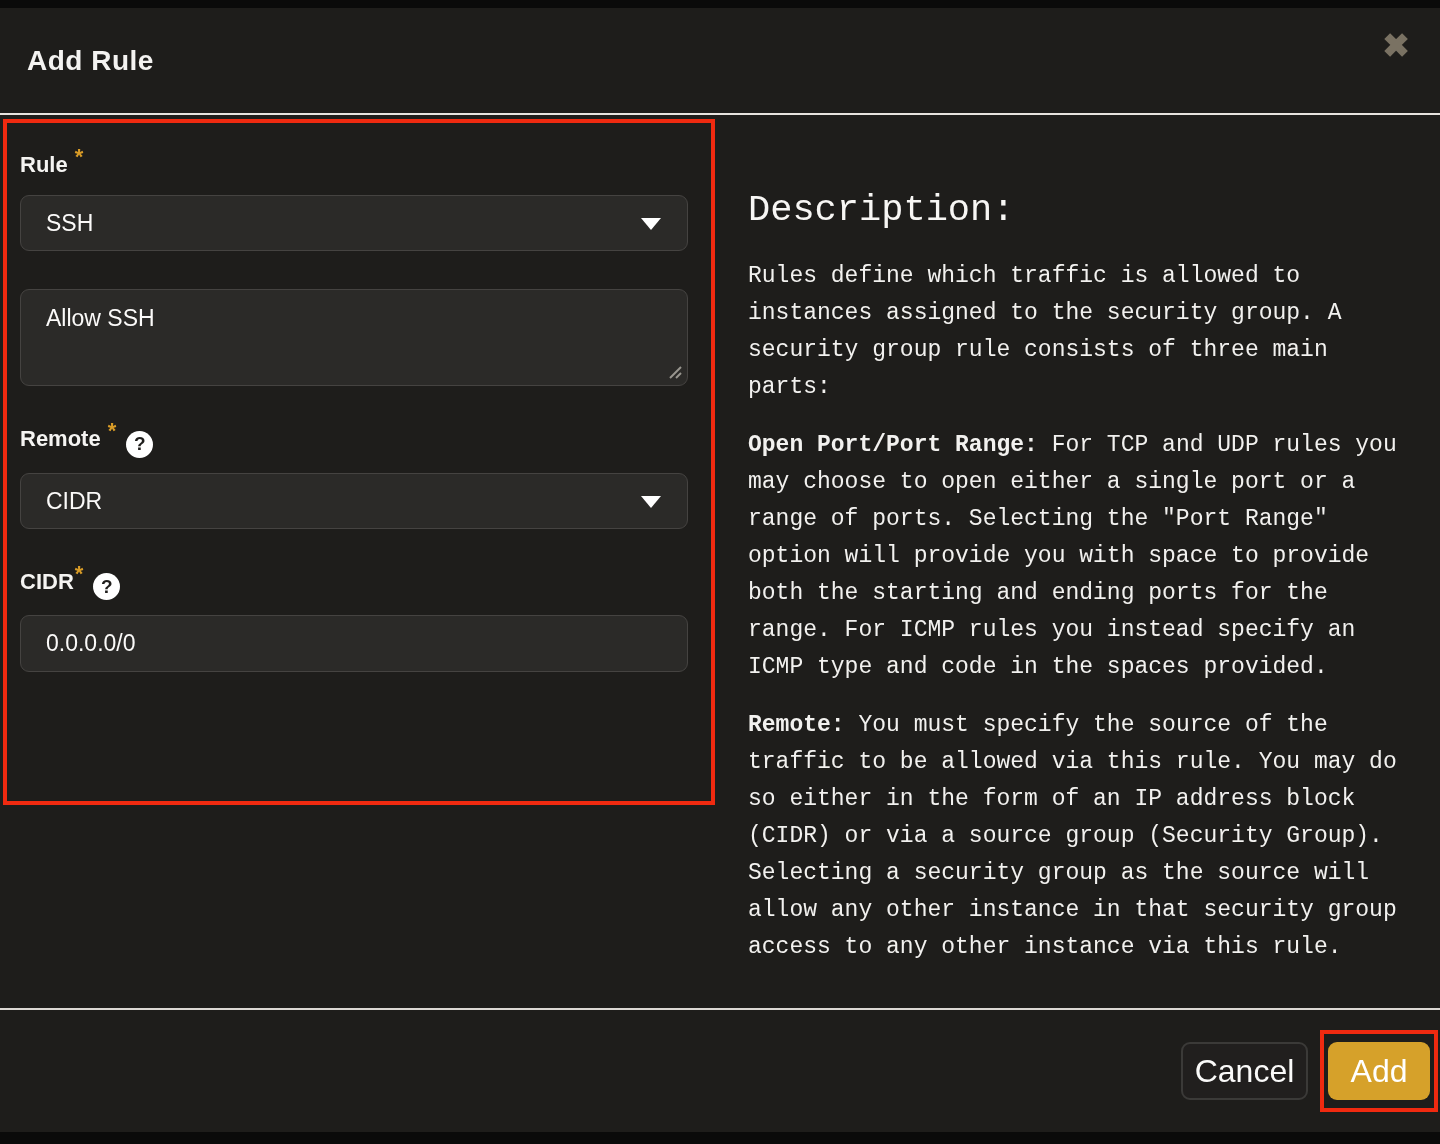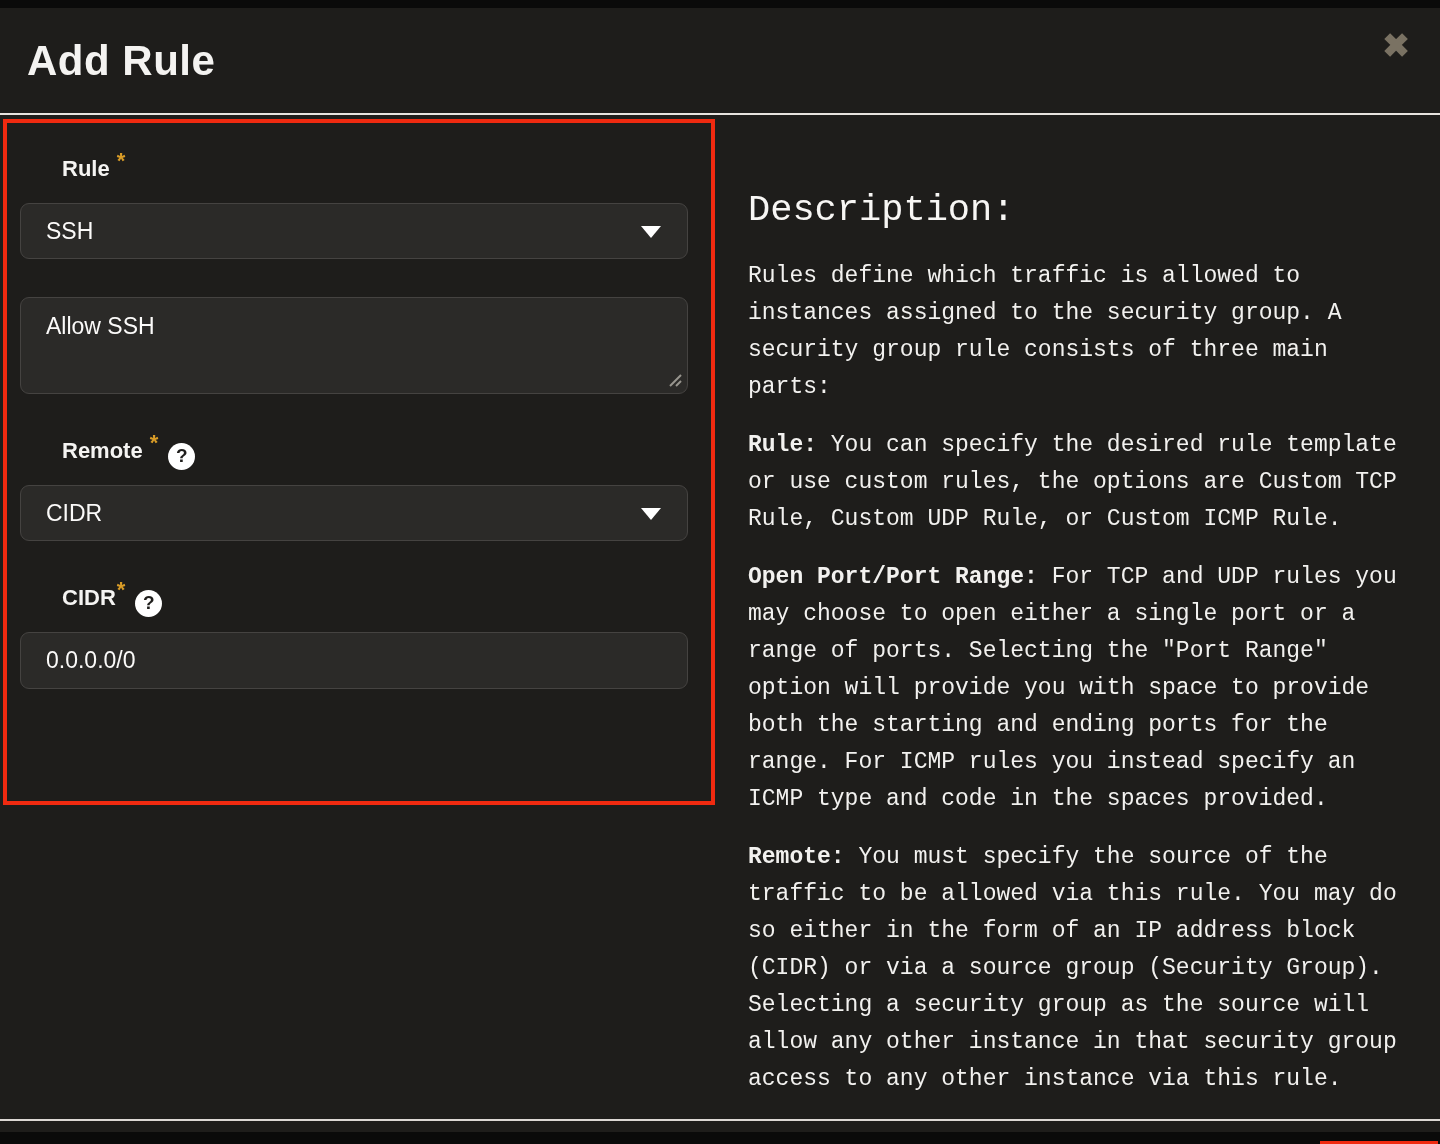"Add Rule" .modal-title { font-size: 42px -> 28px }
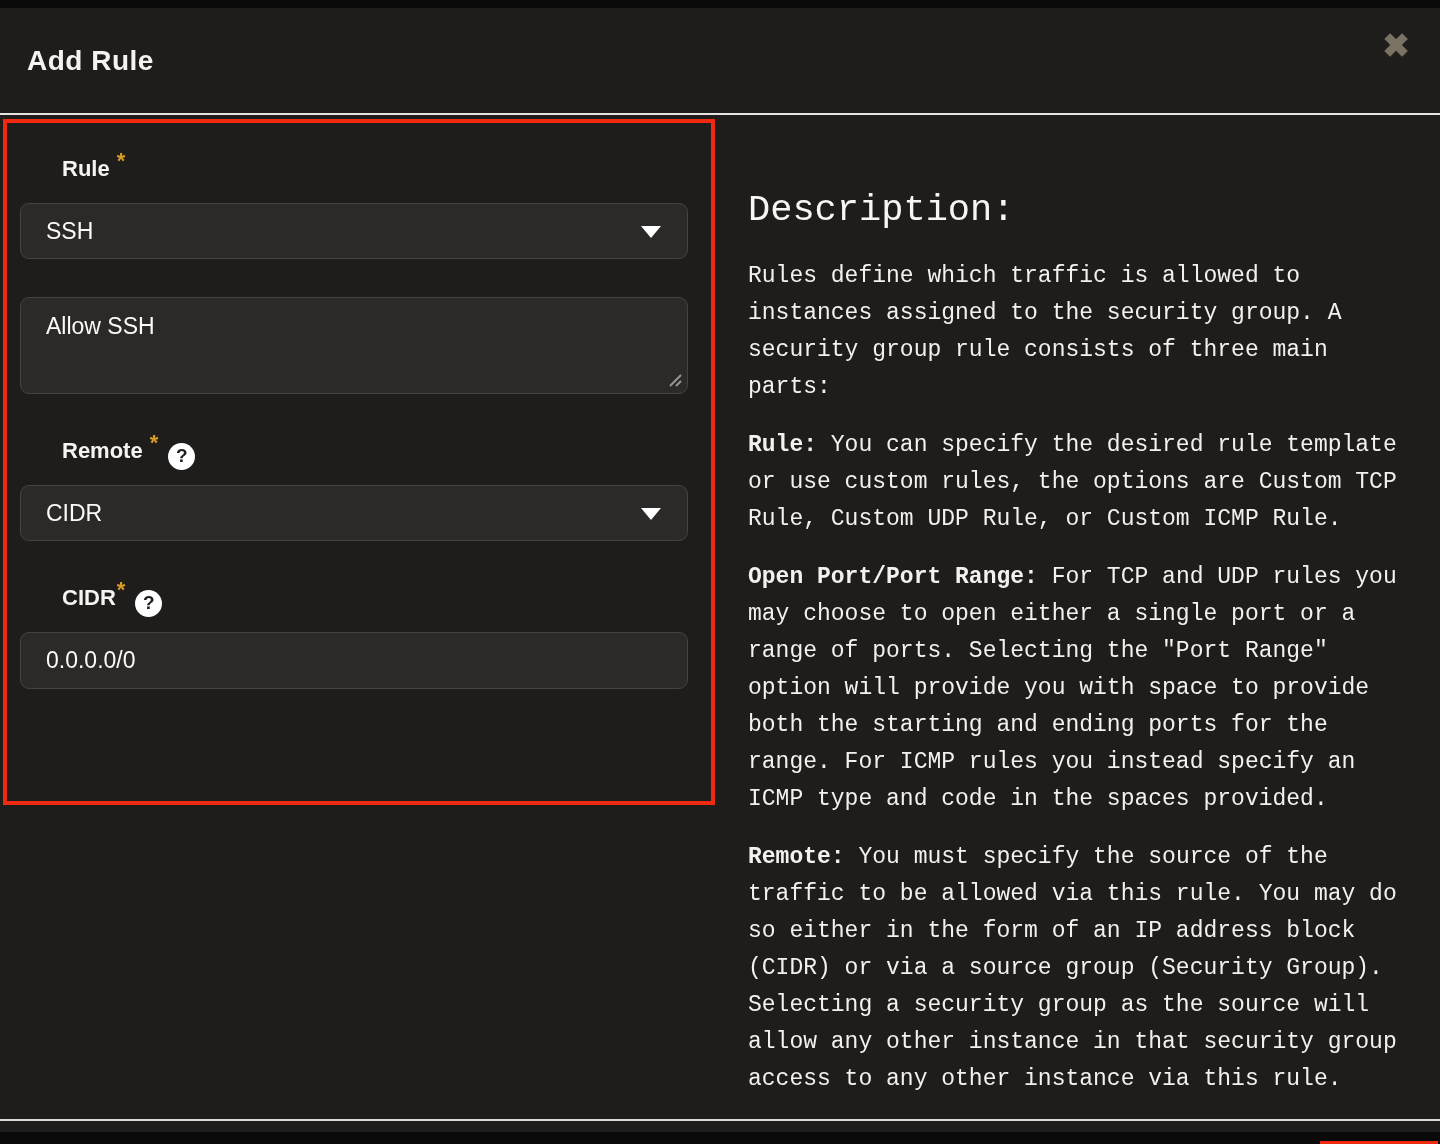"Rule *" .field-label { line-height: 38px -> 30px; margin-left: 42px -> none }
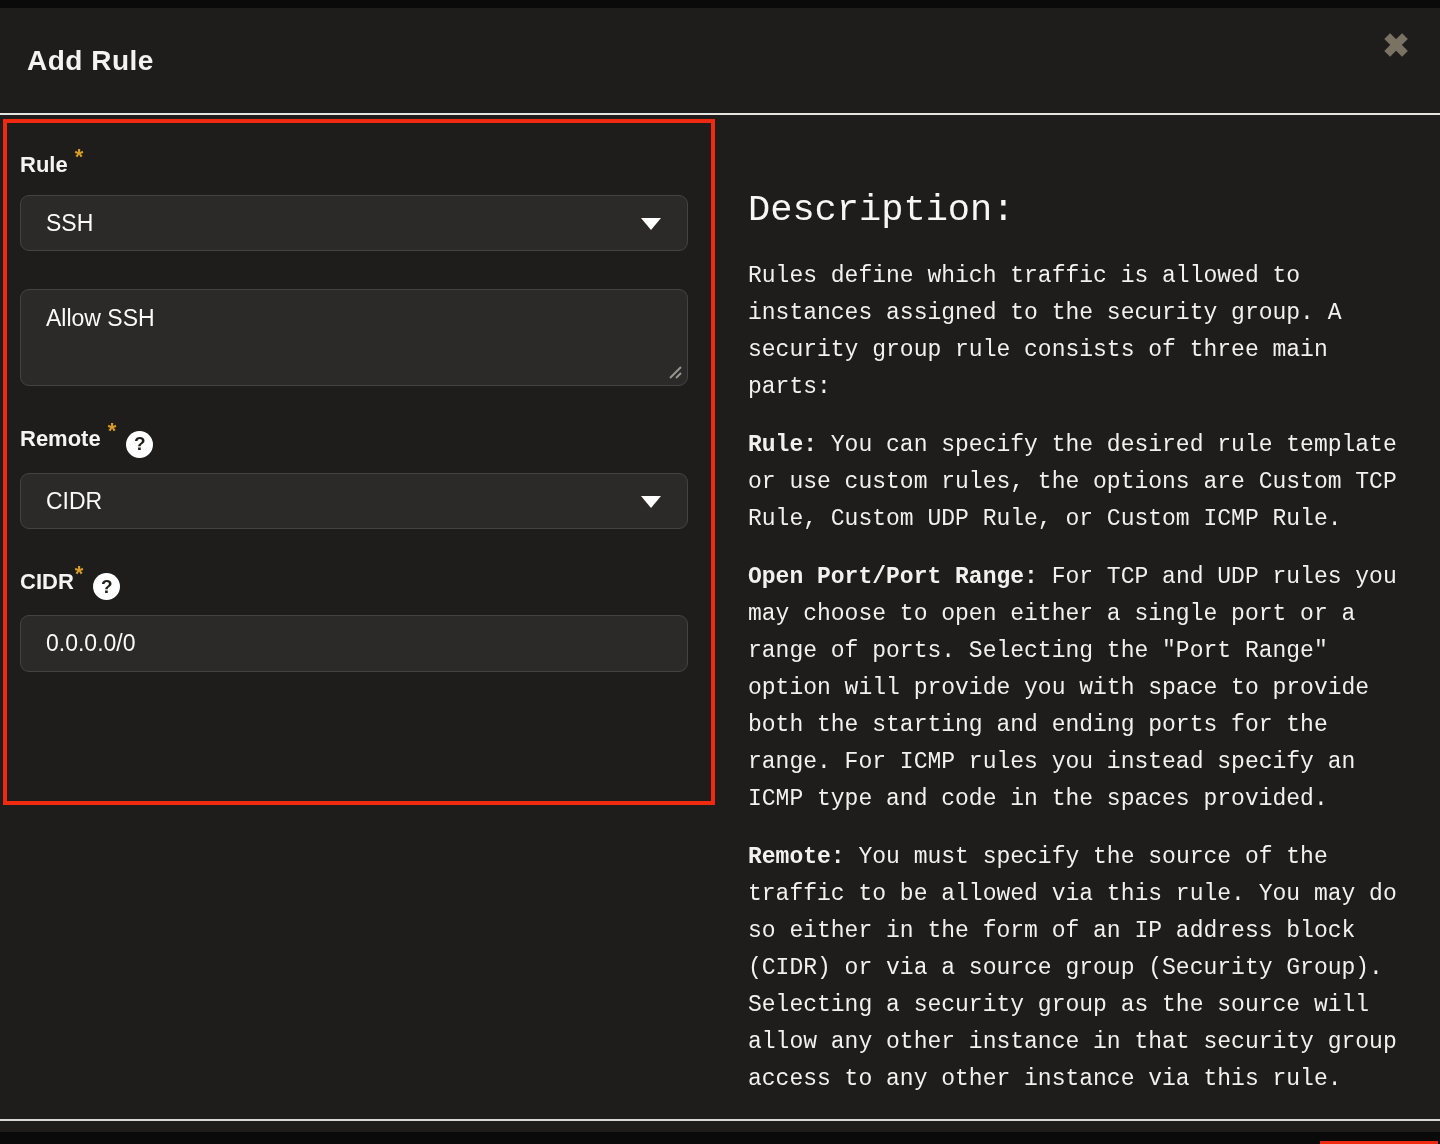"Rule: You can specify the" p.help-para { html: <p><strong>Rule:</strong><span> You can specify the desired rule template or use custom rules, the options are Custom TCP Rule, Custom UDP Rule, or Custom ICMP Rule.</span></p> -> none }
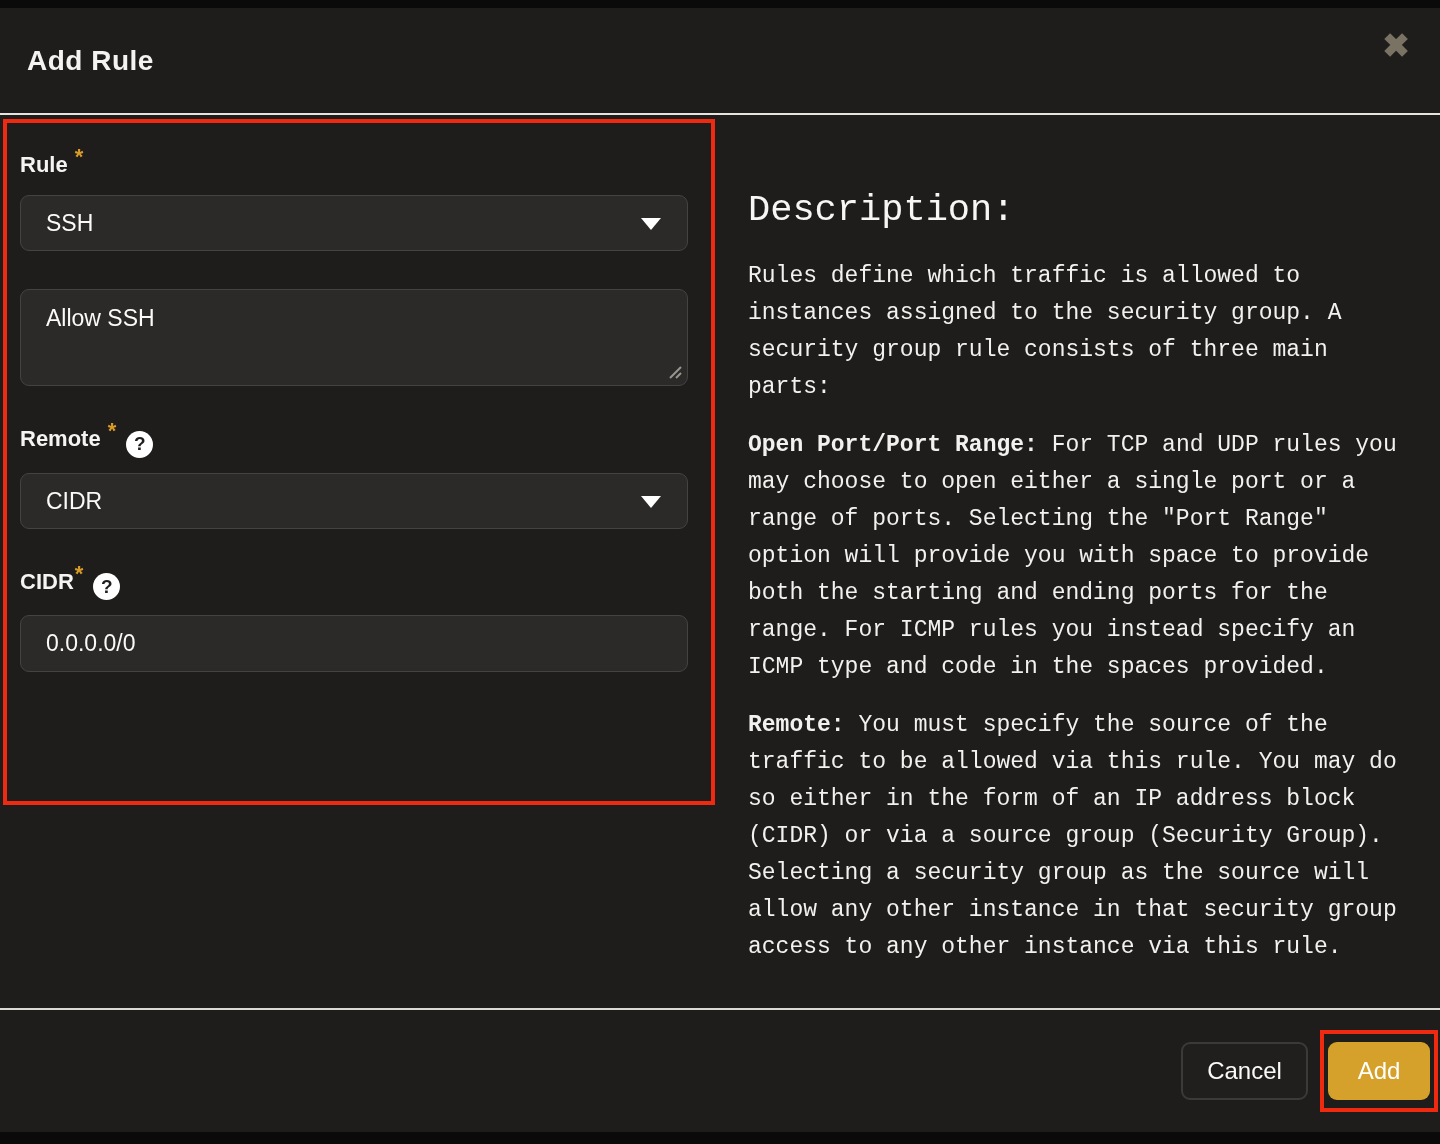"Cancel" .btn { font-size: 24px -> 32px }
